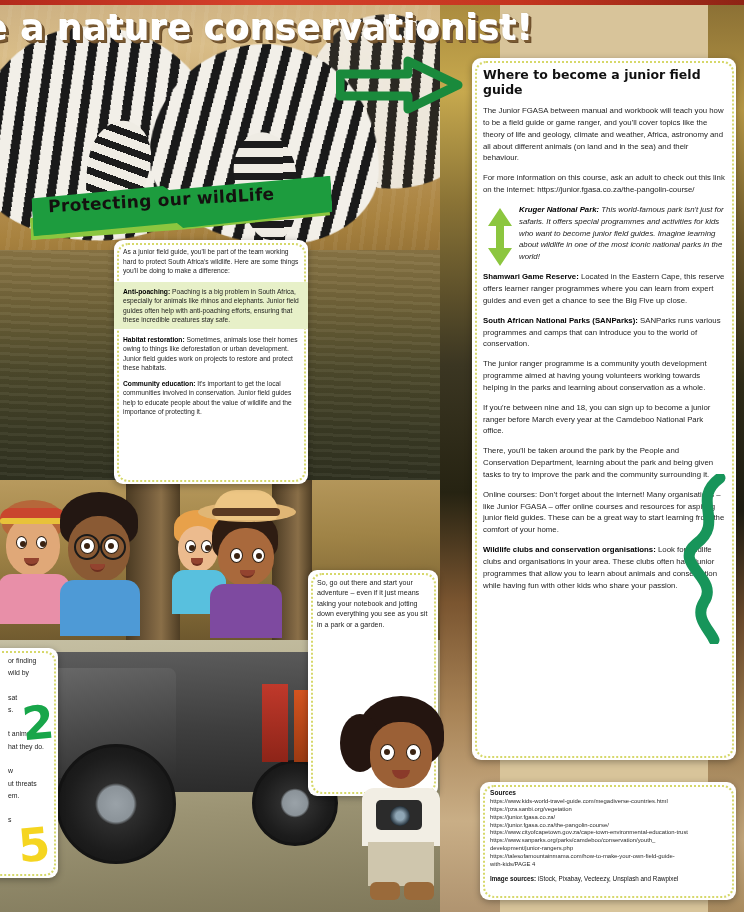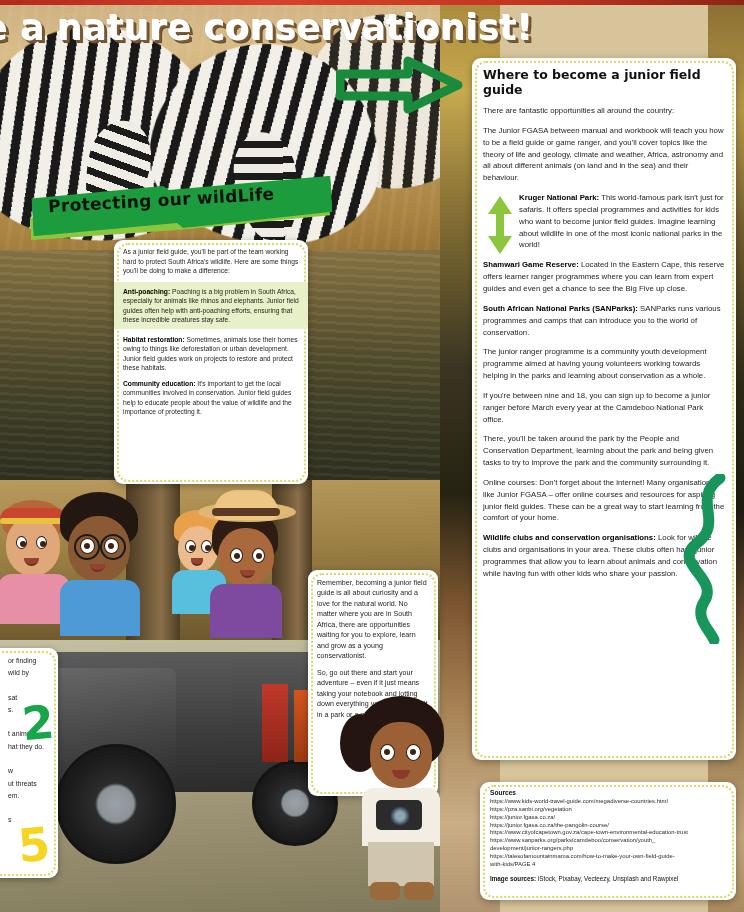"There are fantastic opportunities all" p.body { html: <p>There are fantastic opportunities all around the country:</p> -> none }
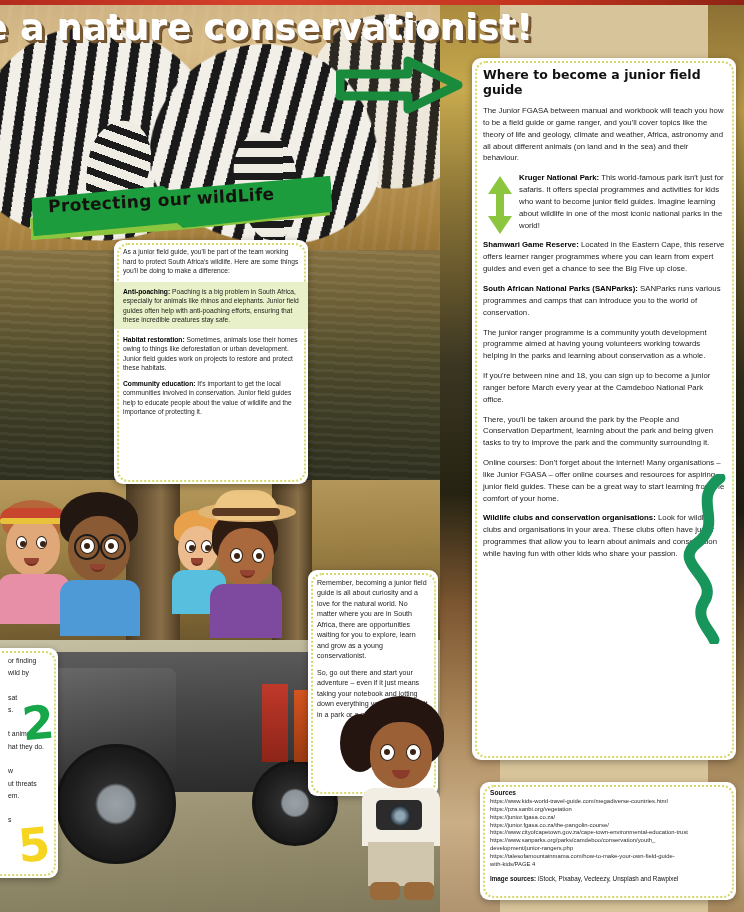"For more information on this" p.body { html: none -> <p>For more information on this course, ask an adult to check out this link on the internet: https://junior.fgasa.co.za/the-pangolin-course/</p> }
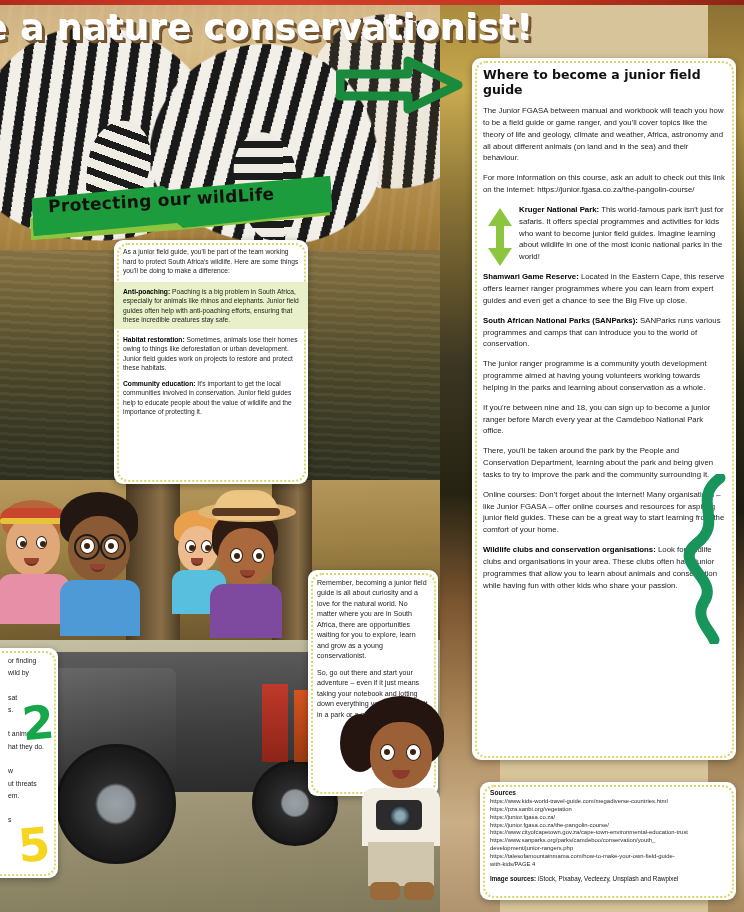"Kruger National Park: This world-famous" .indent-kruger { font-style: none -> italic }
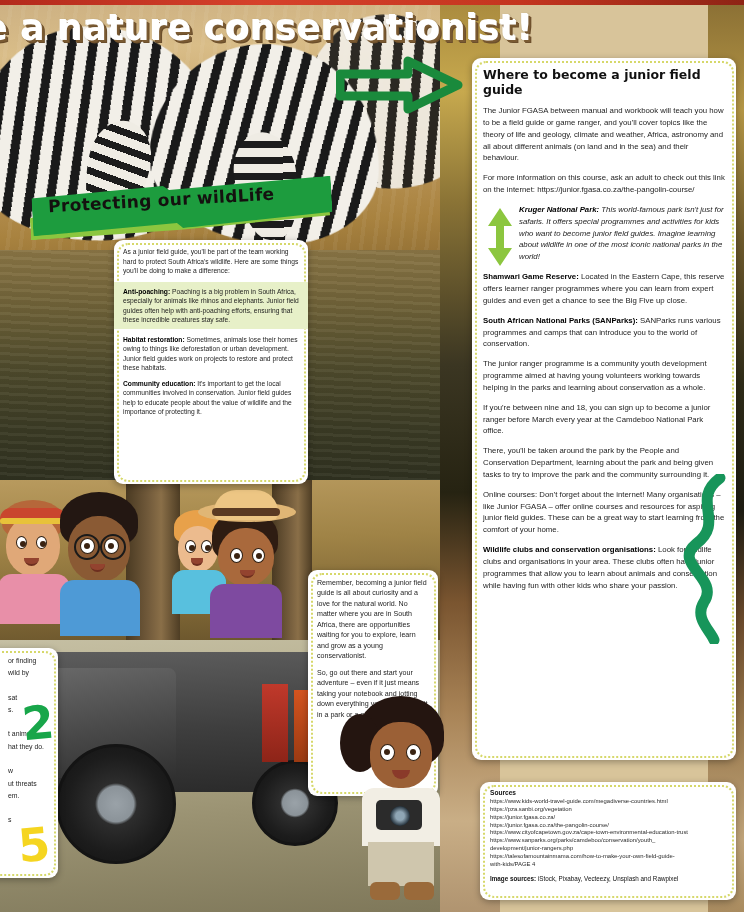"Remember, becoming a junior field" p.body { html: <p>Remember, becoming a junior field guide is all about curiosity and a love for the natural world. No matter where you are in South Africa, there are opportunities waiting for you to explore, learn and grow as a young conservationist.</p> -> none }
